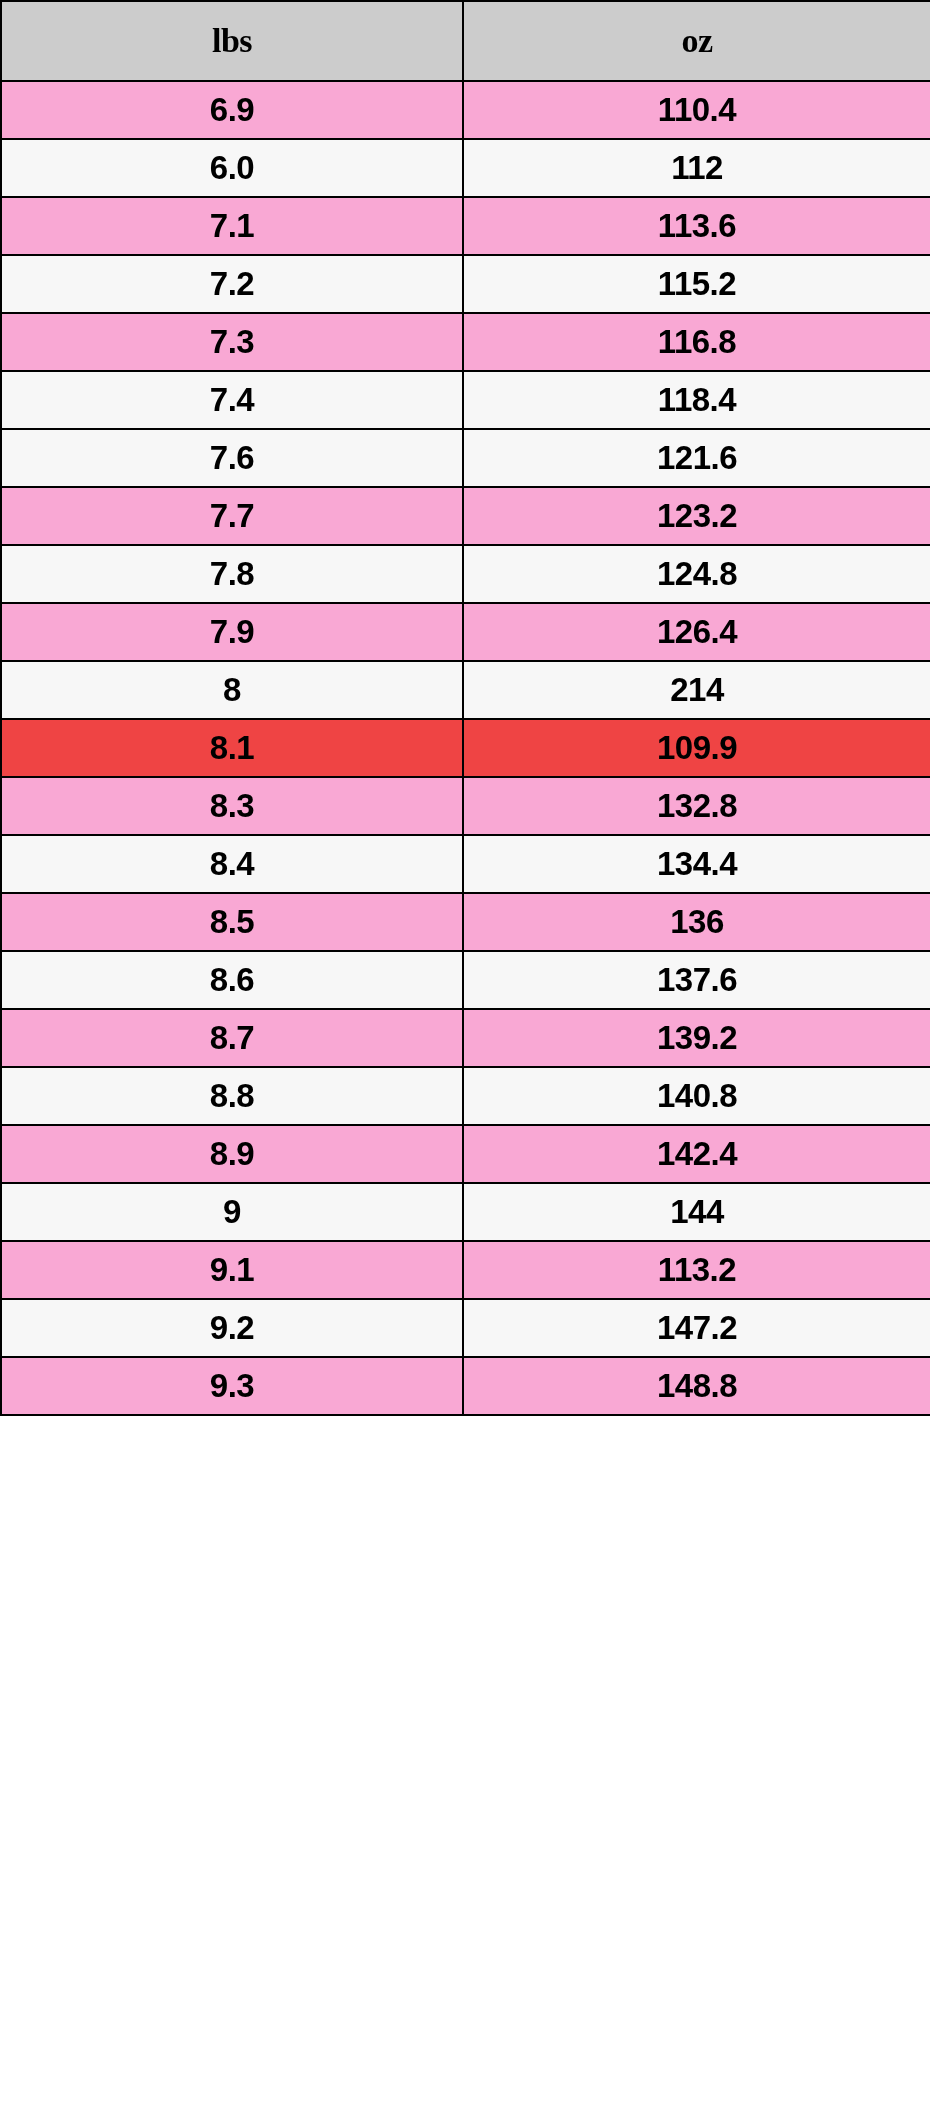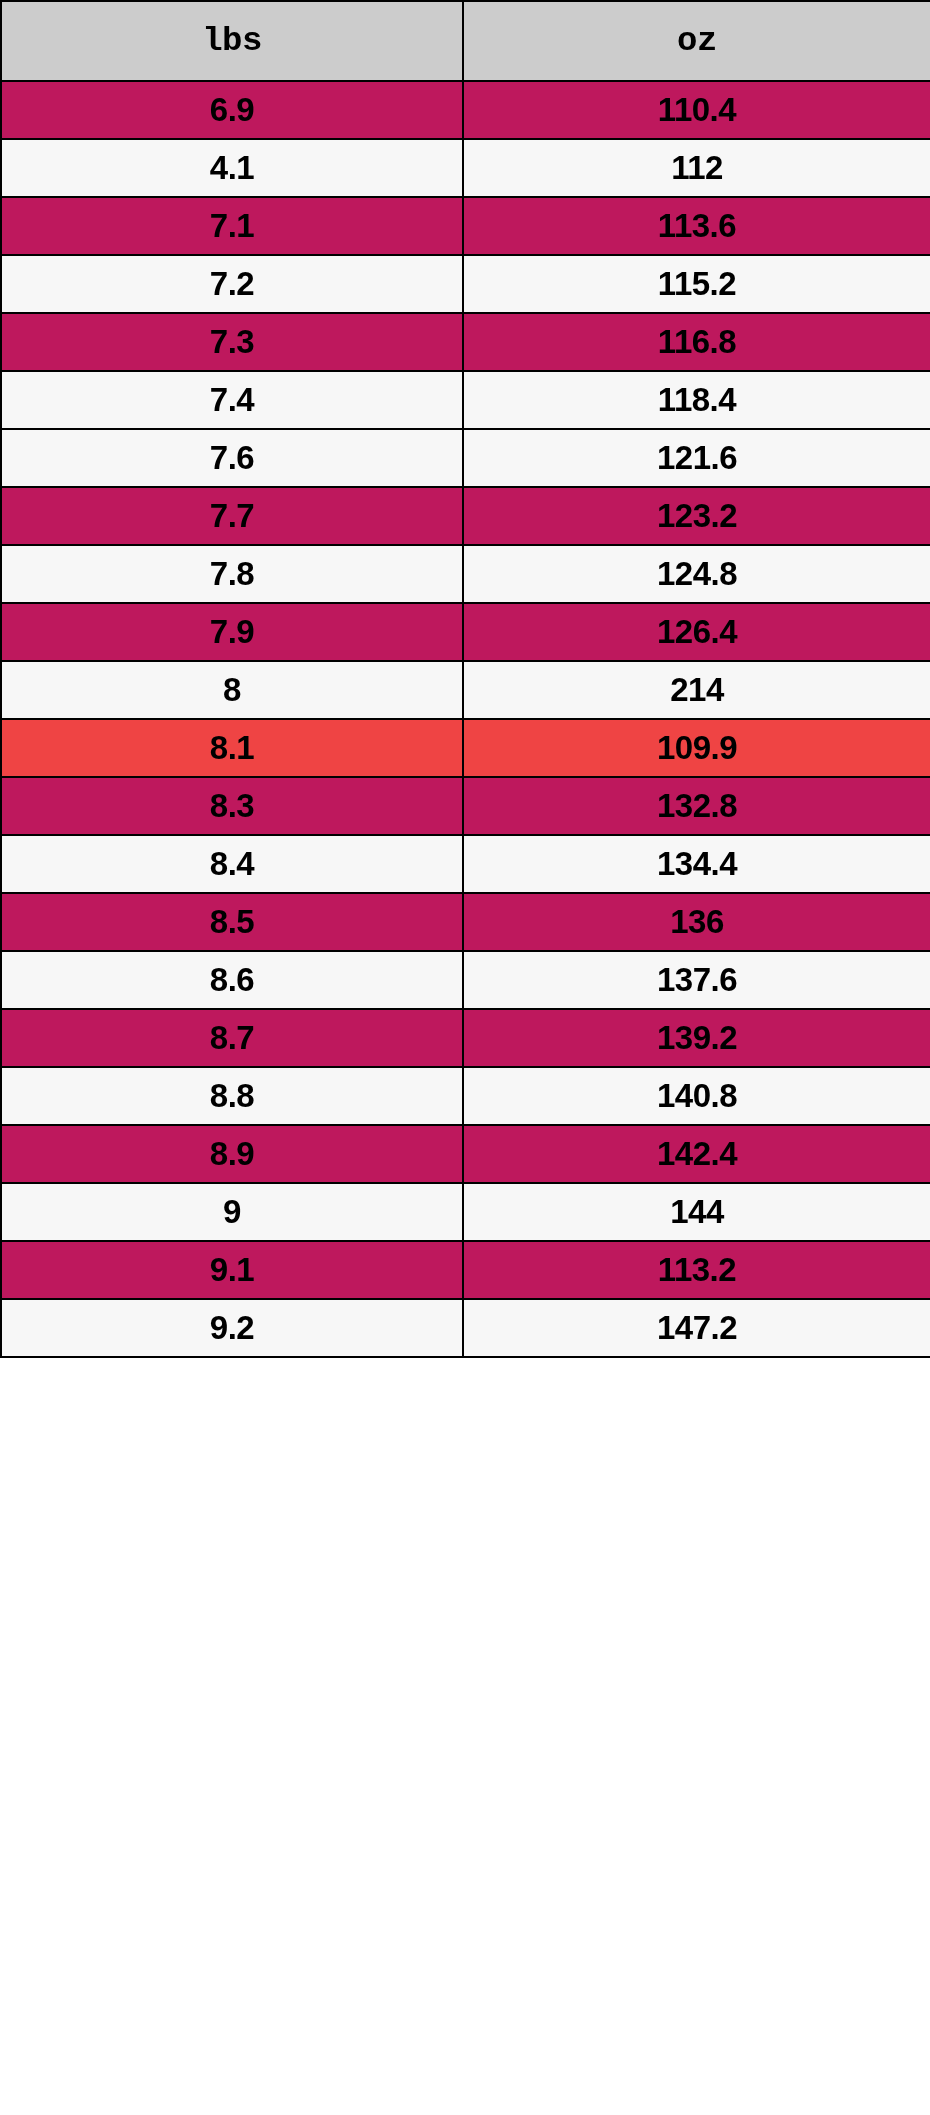"lbs" .conversion-table thead th { font-family: Liberation Mono, monospace -> Liberation Serif, serif }
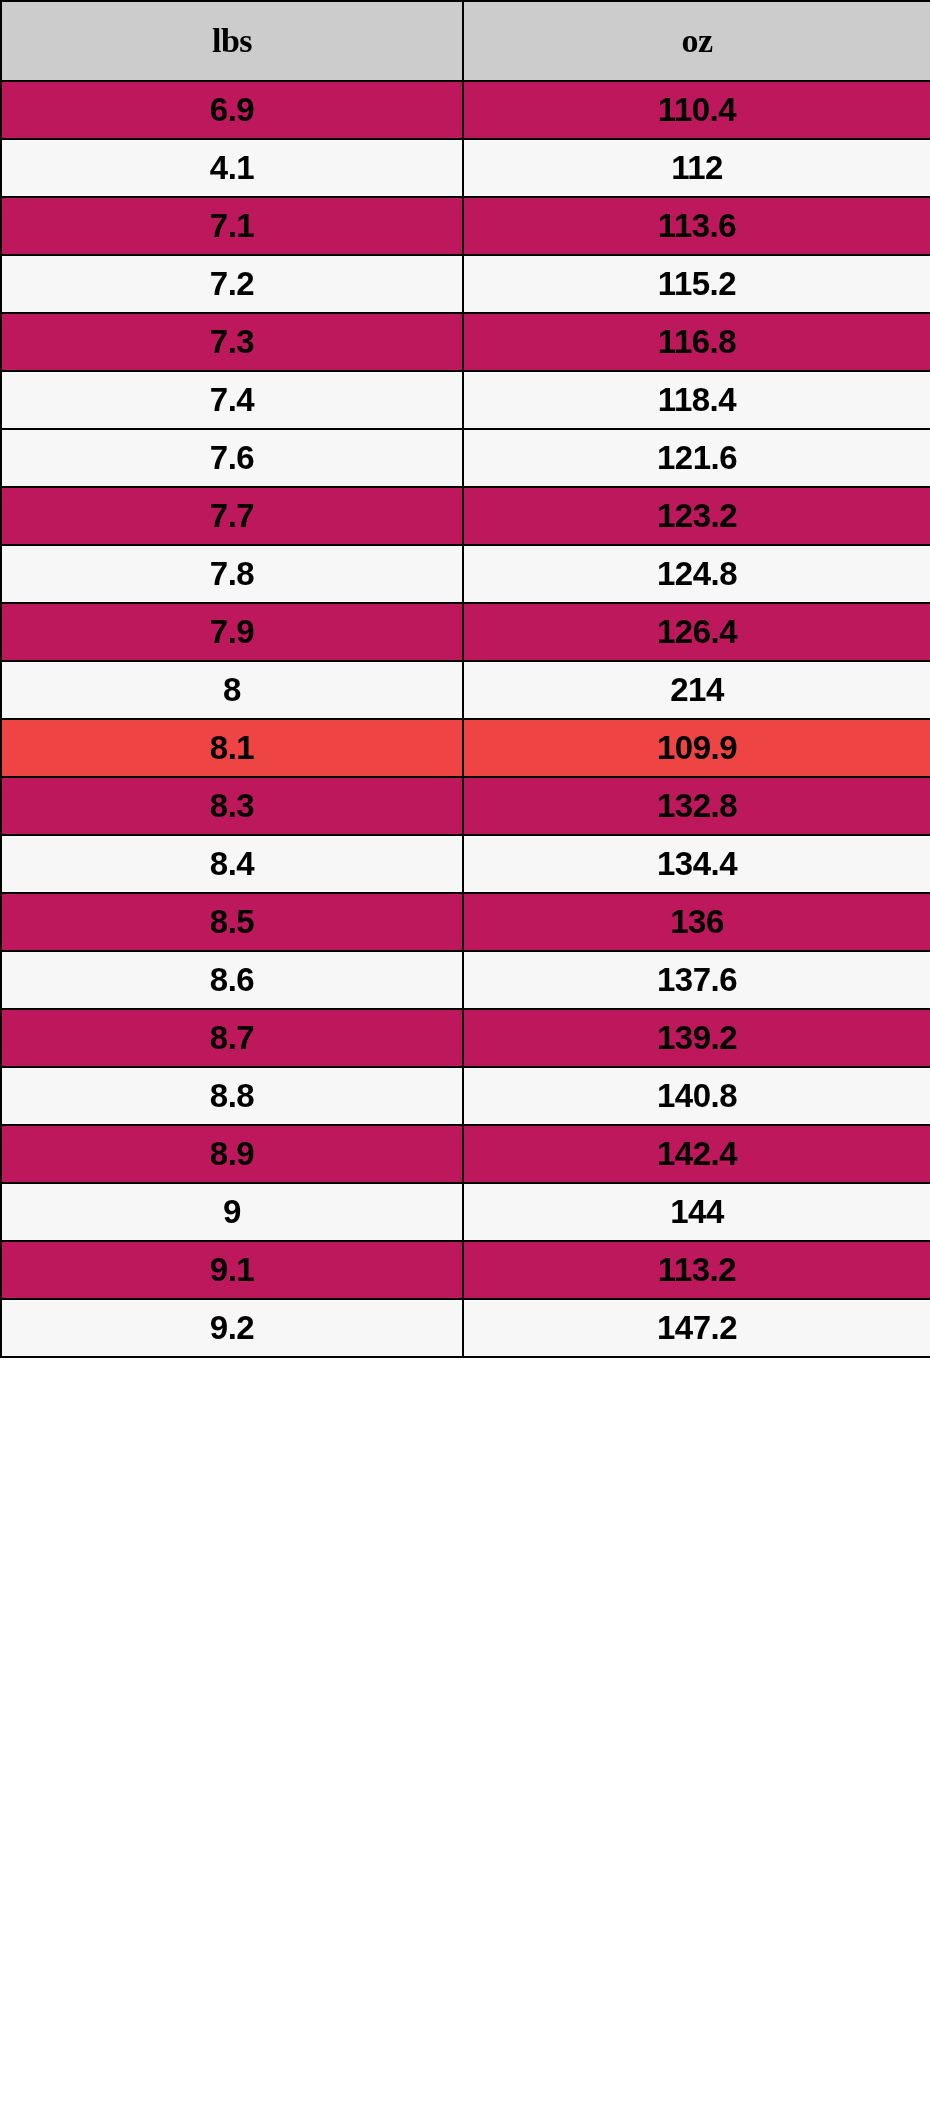"6.9" .conversion-table tbody tr.row-odd td { background: #be185d -> #f9a8d4 }
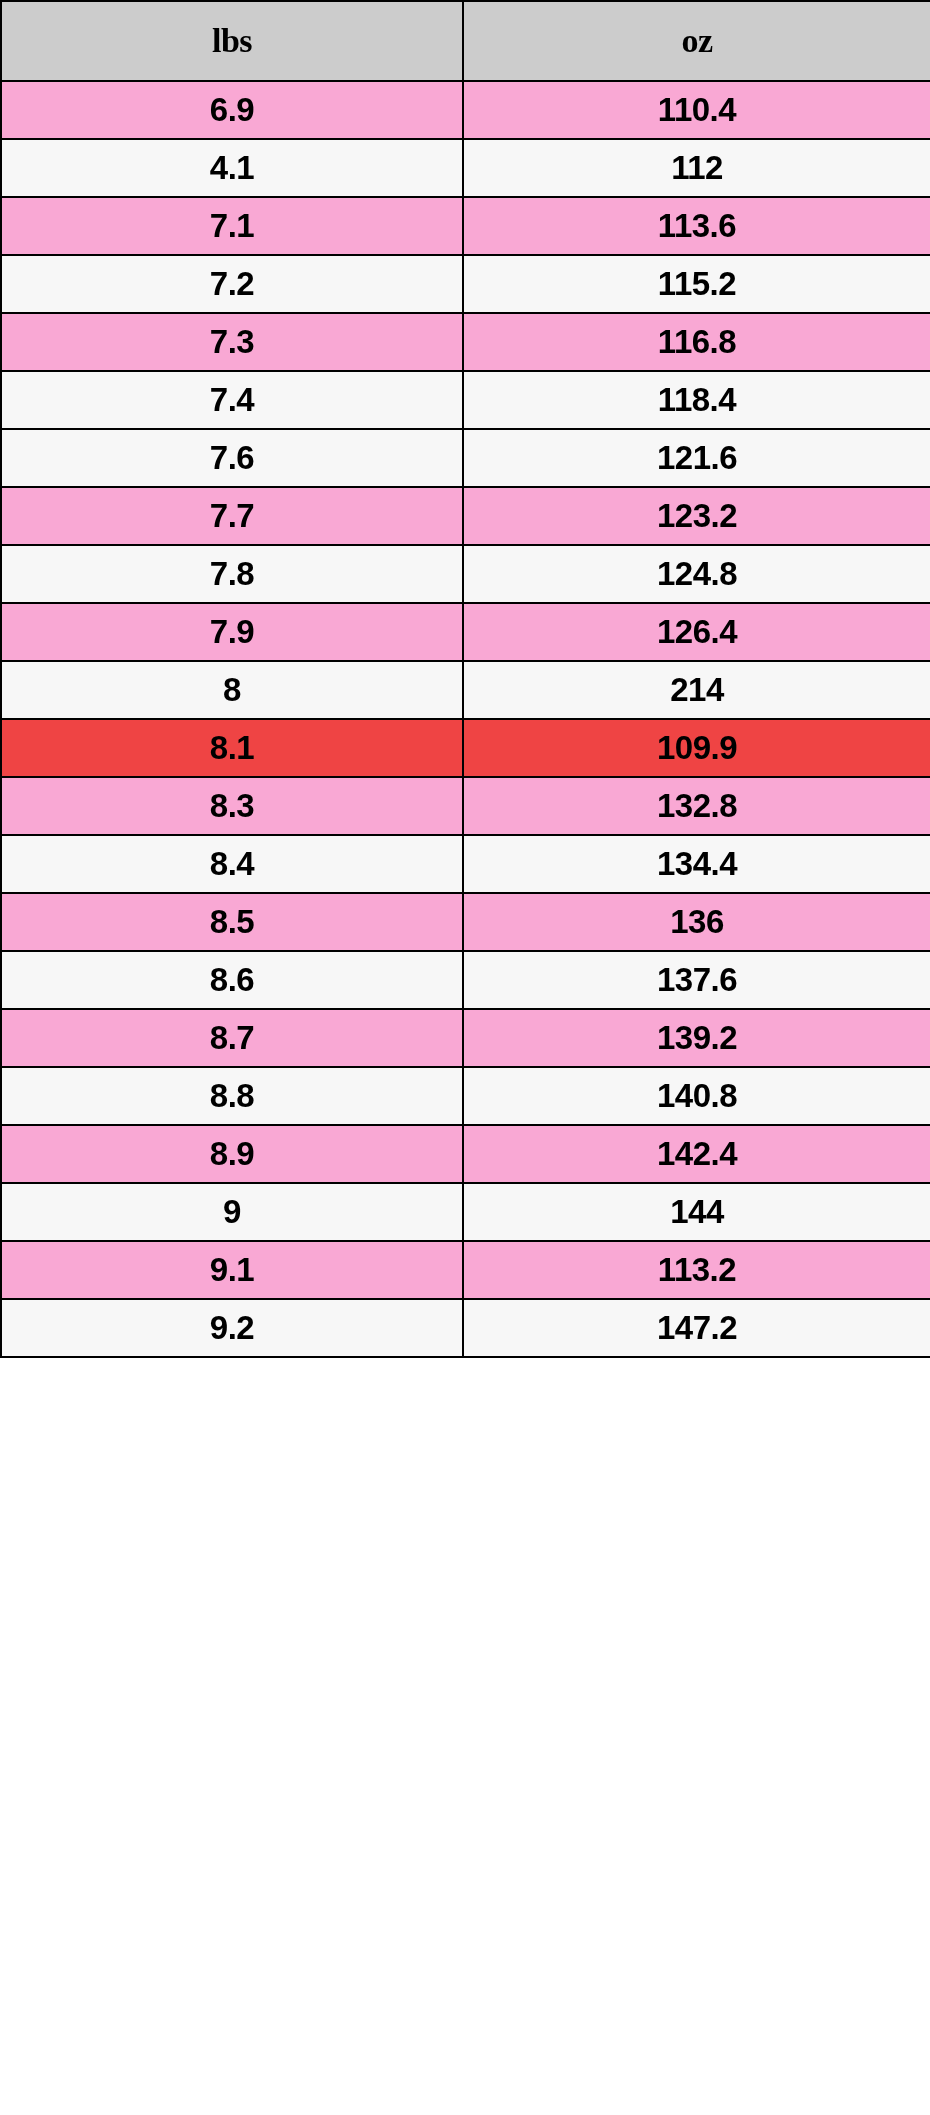"4.1" td { text: 4.1 -> 6.0 }
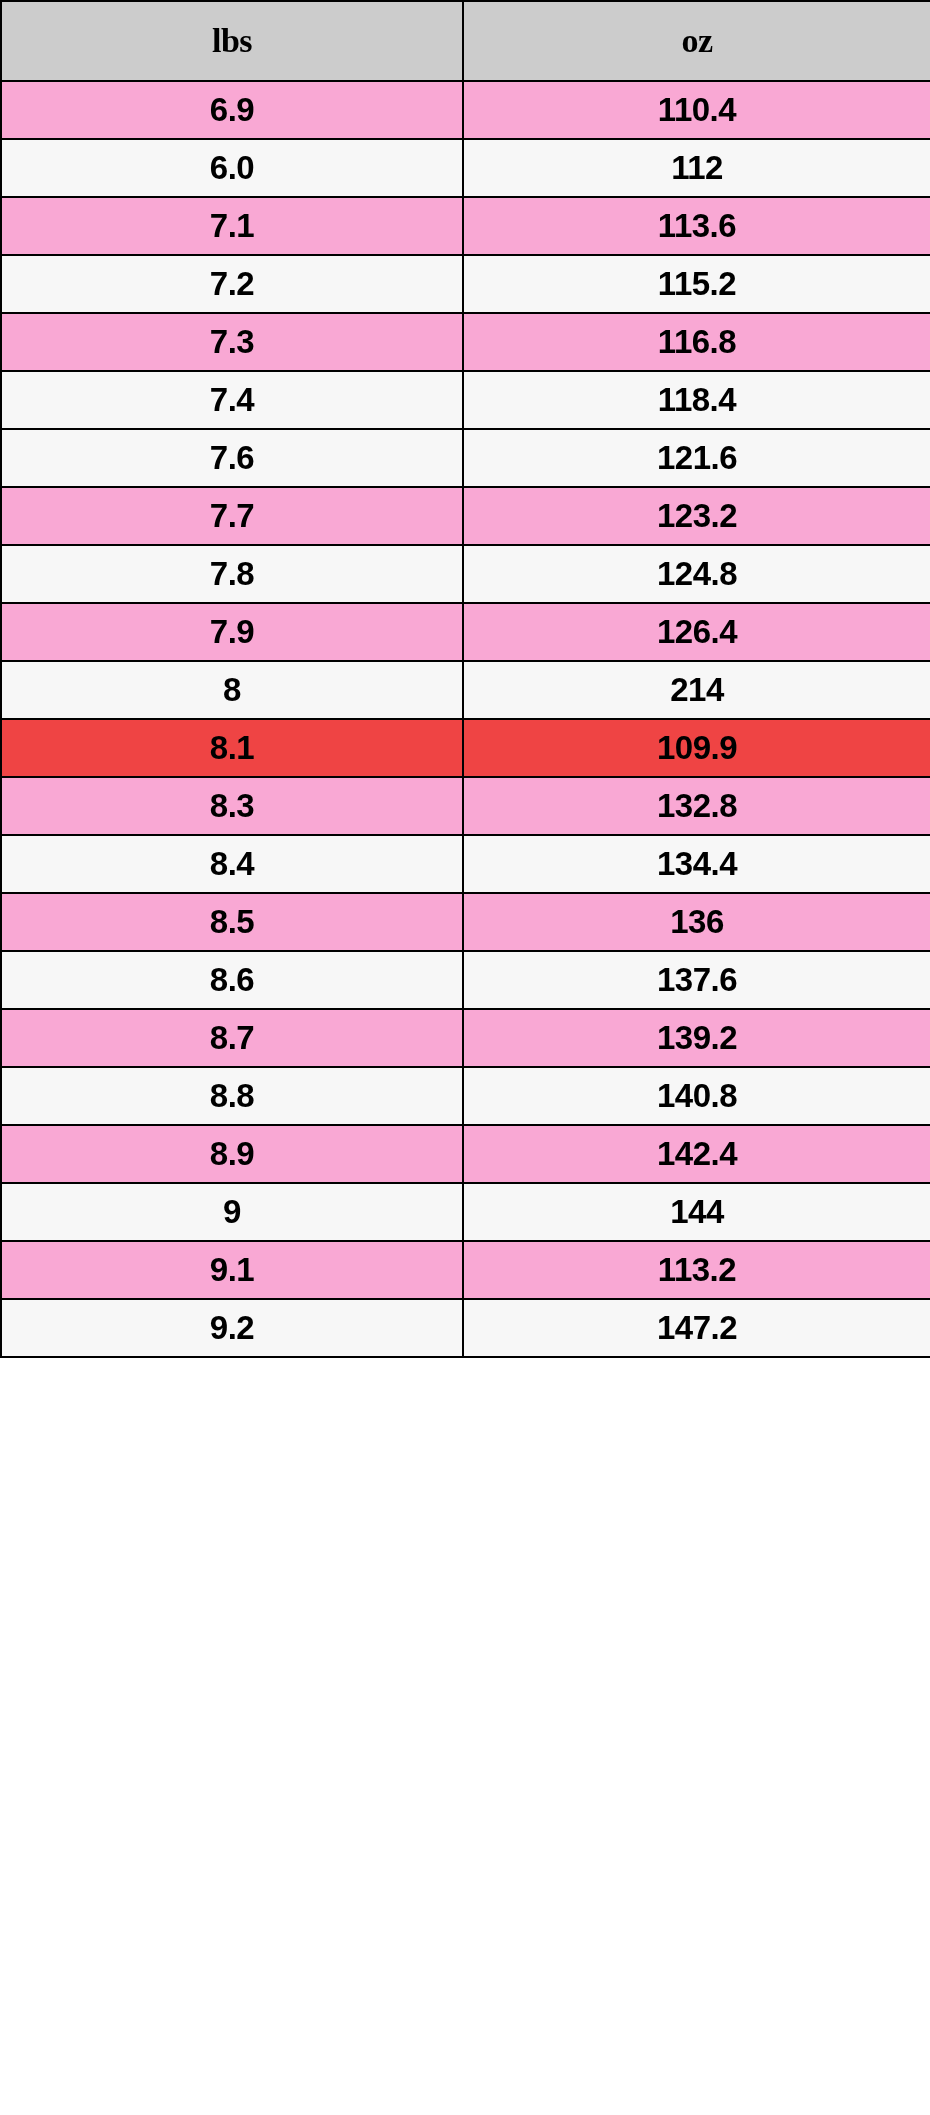"9.3" tr.row-odd { html: none -> <tr> <td>9.3</td> <td>148.8</td> </tr> }
